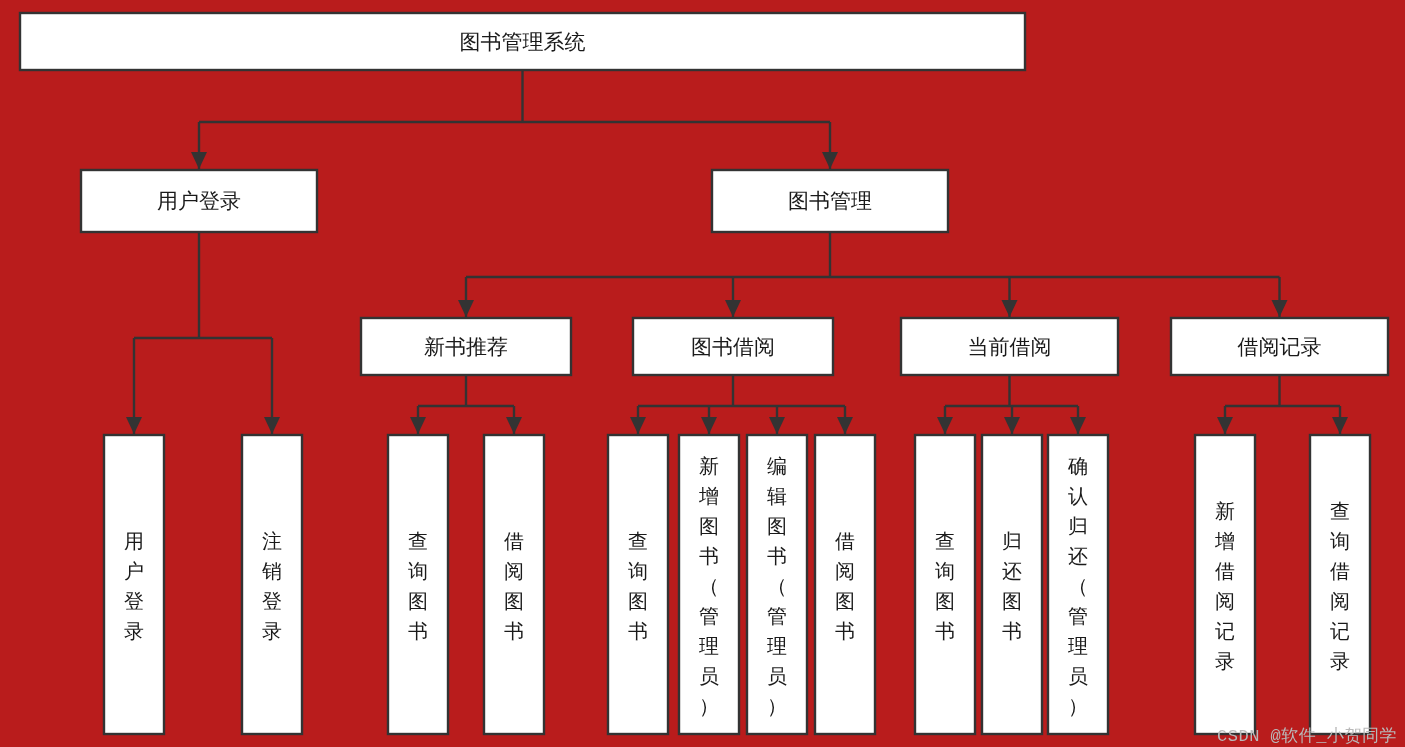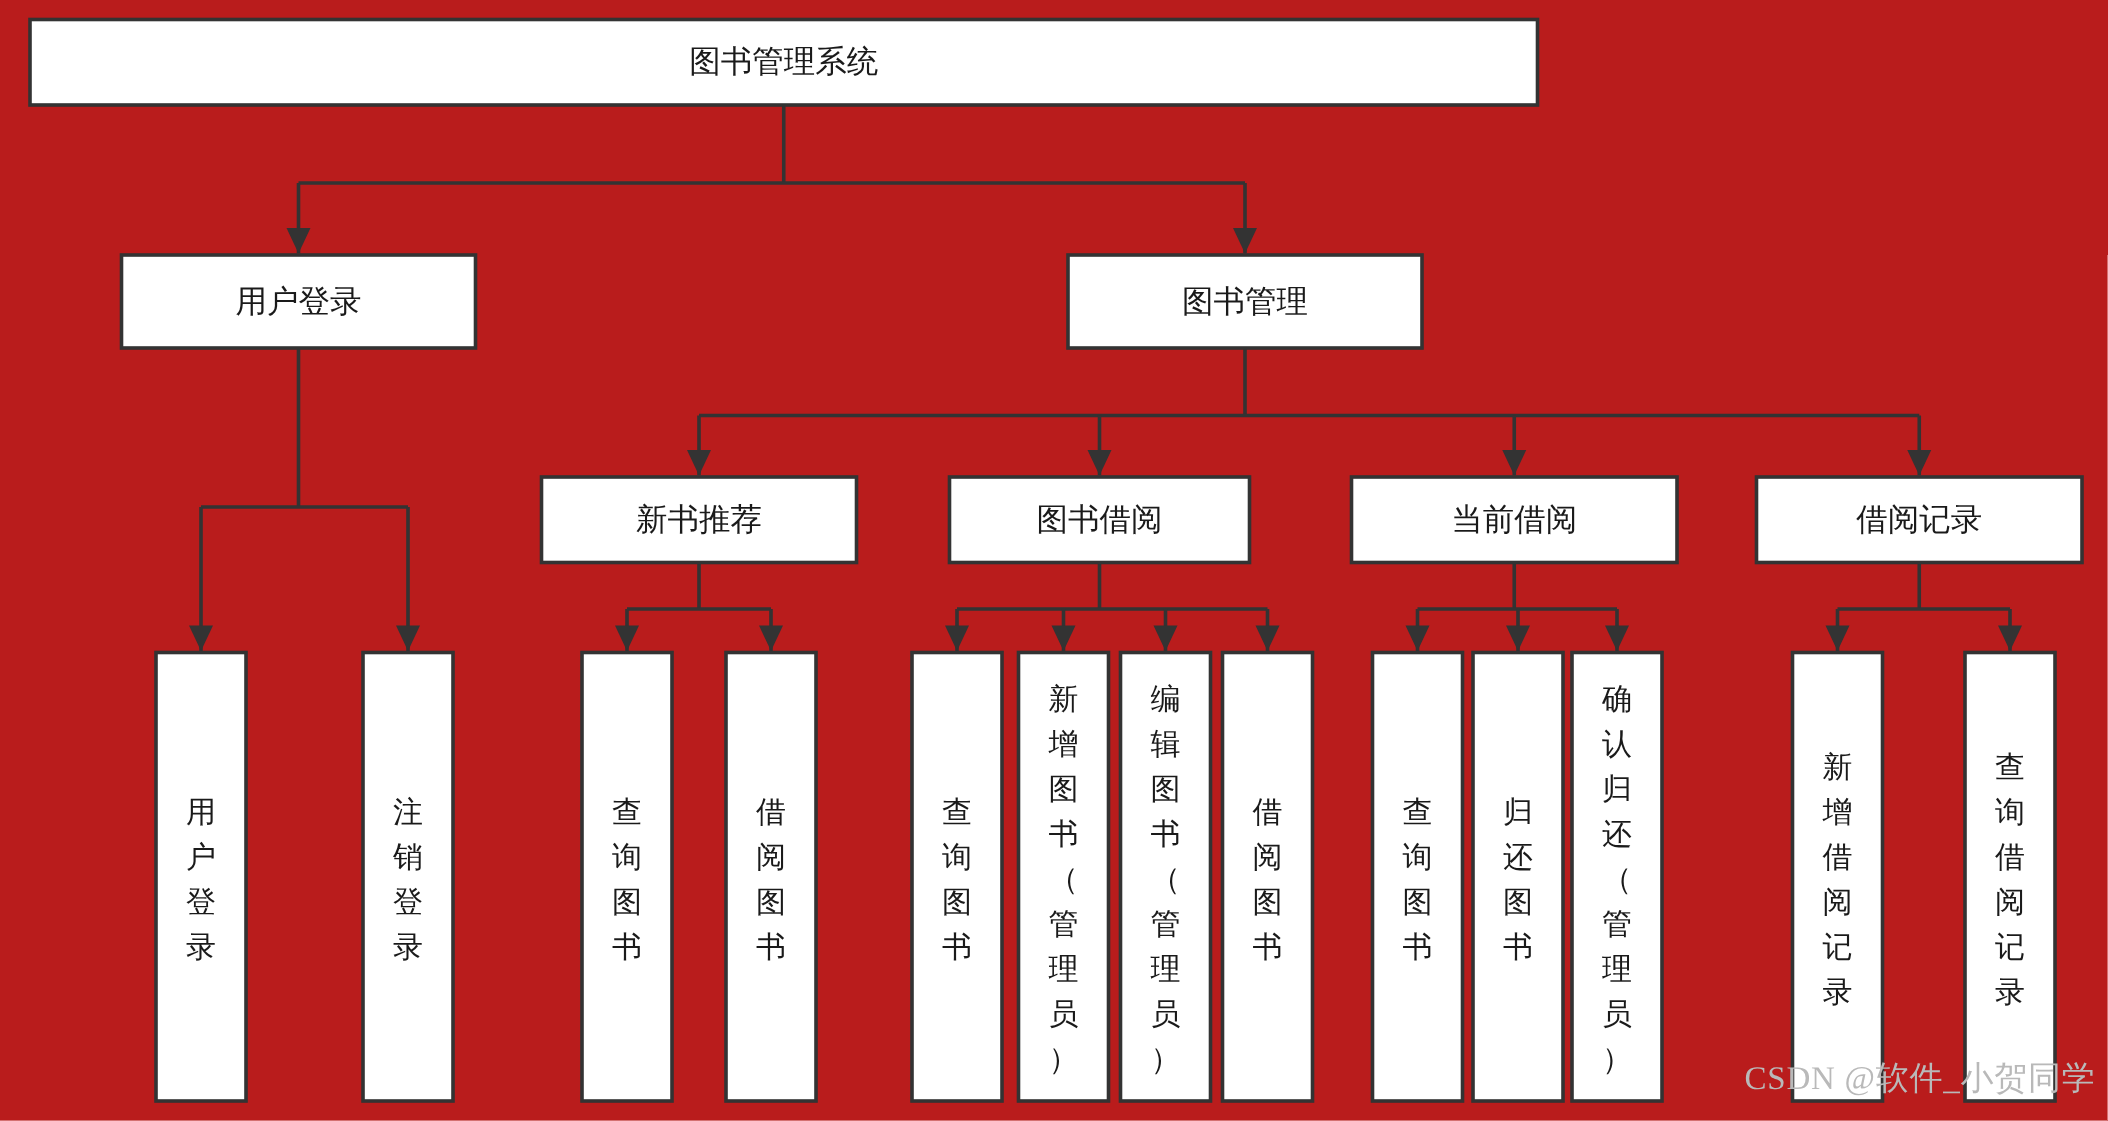"CSDN @软件_小贺同学" .watermark { bottom: 13px -> 0; font-family: Liberation Serif, serif -> Liberation Mono, monospace; font-size: 22px -> 17px }
